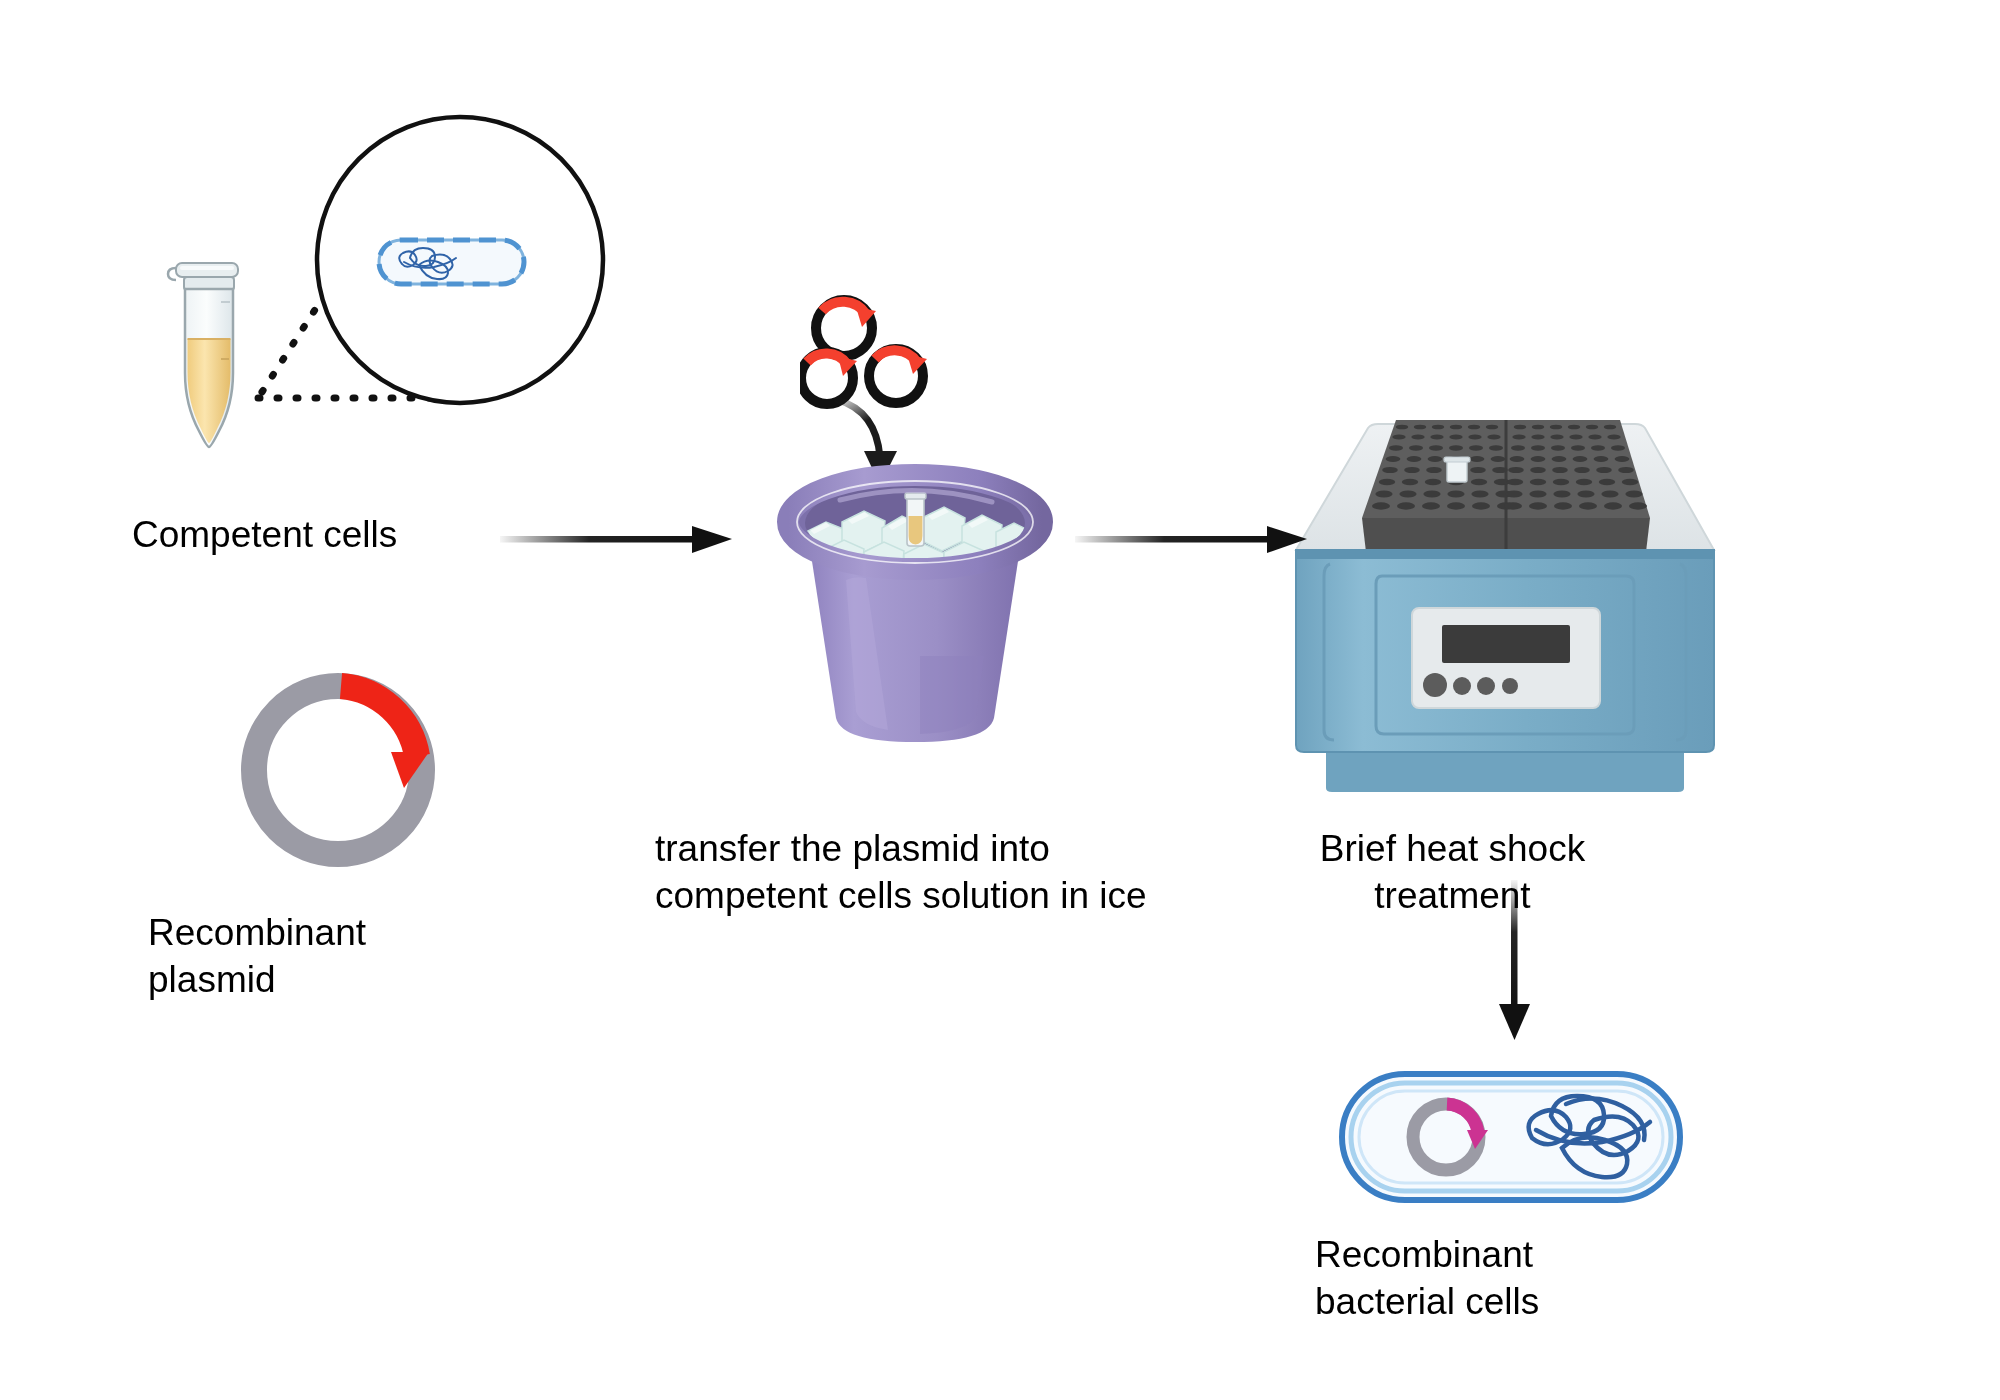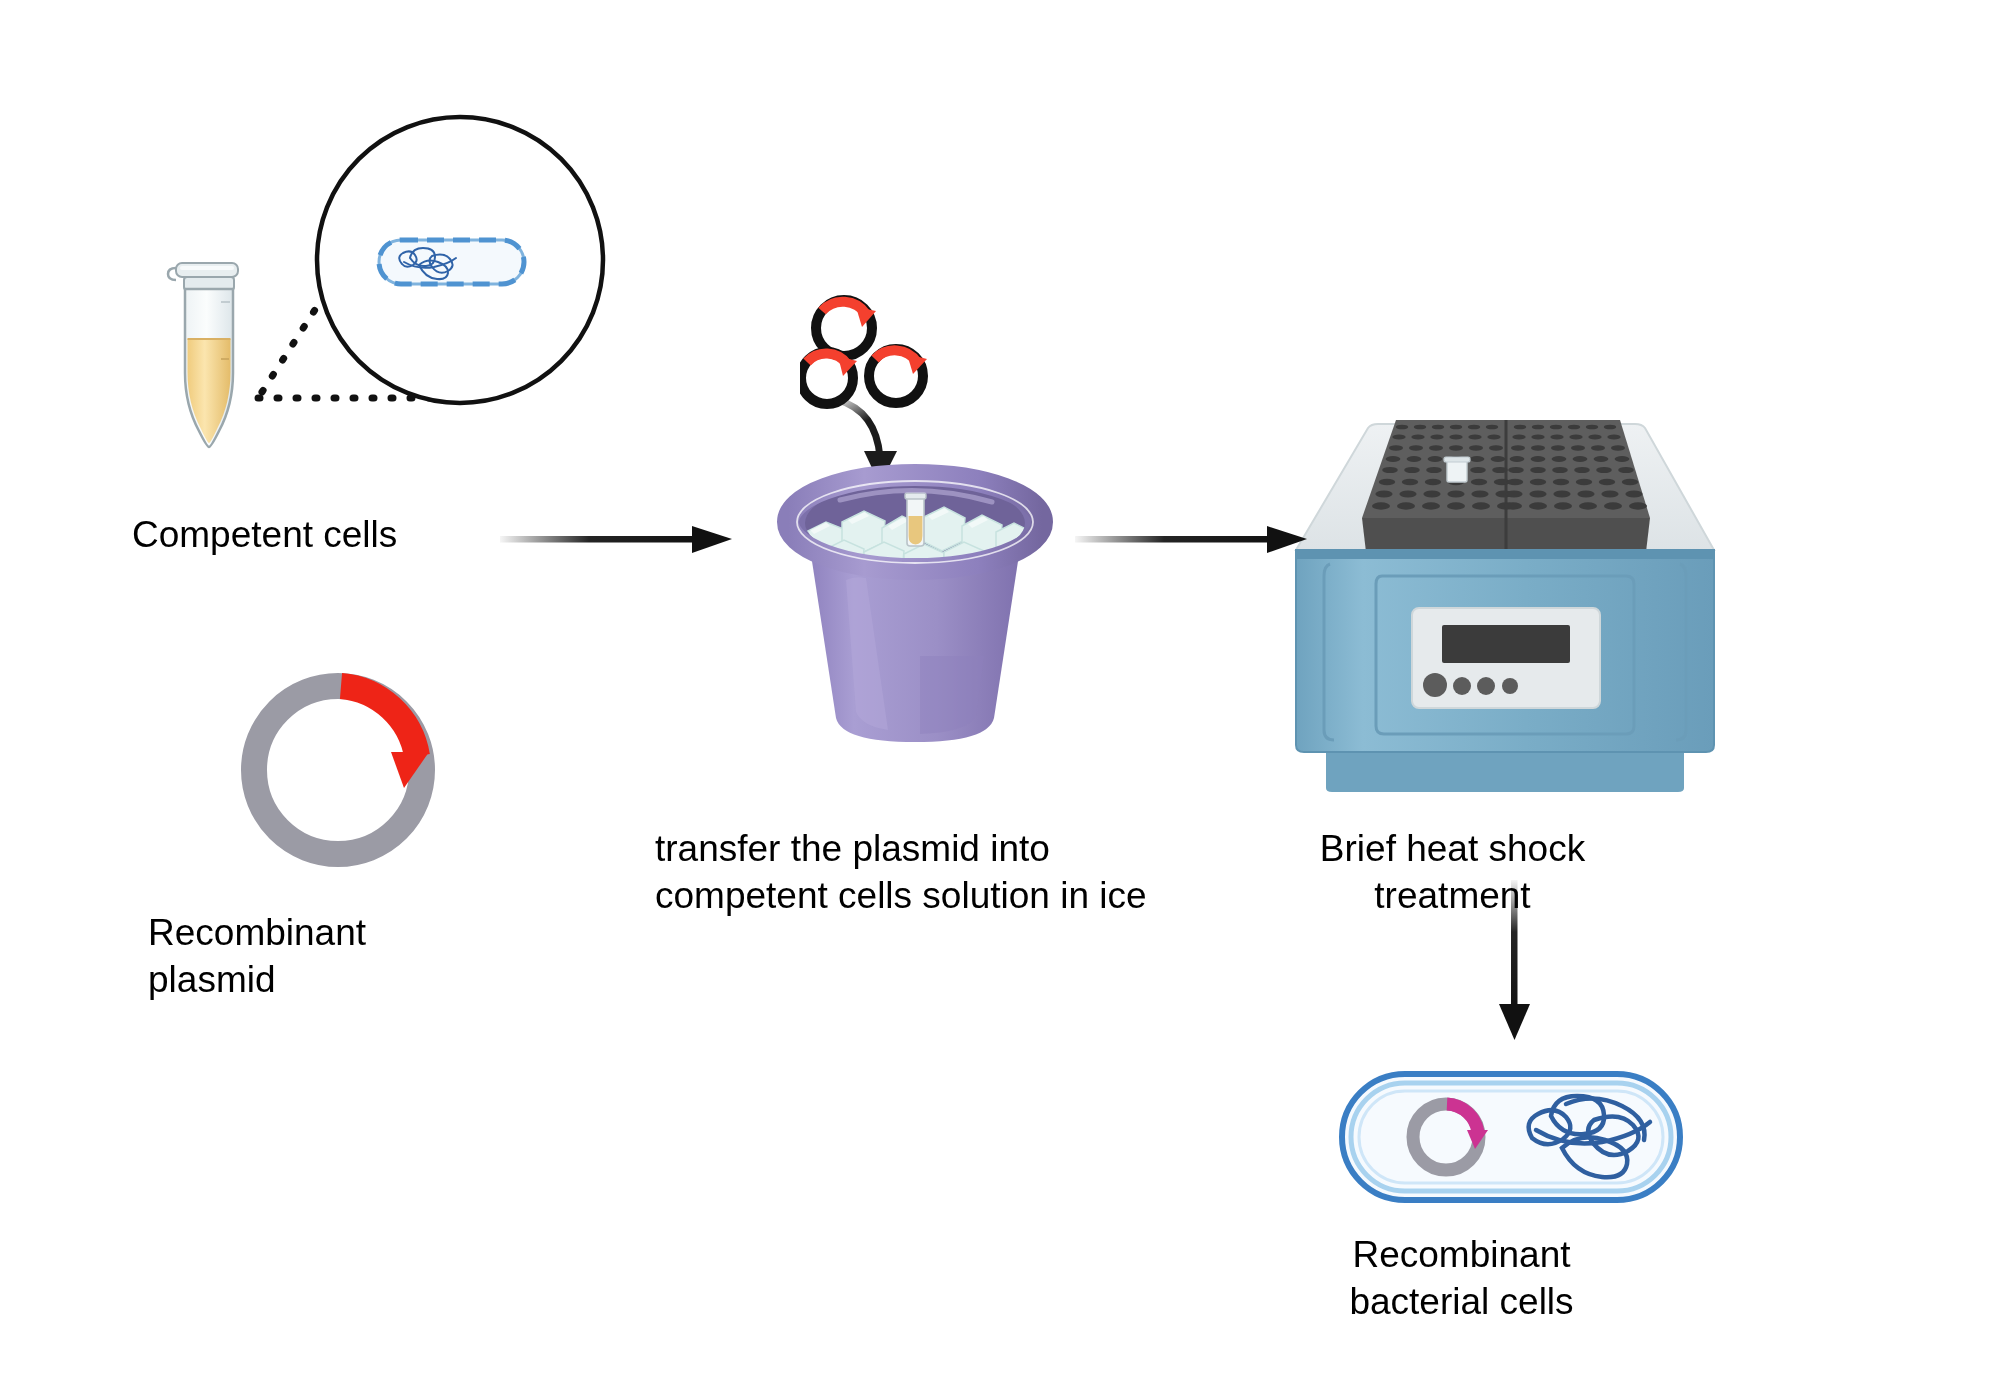"Recombinant bacterial cells" #lbl-recbact { text-align: center -> none }
